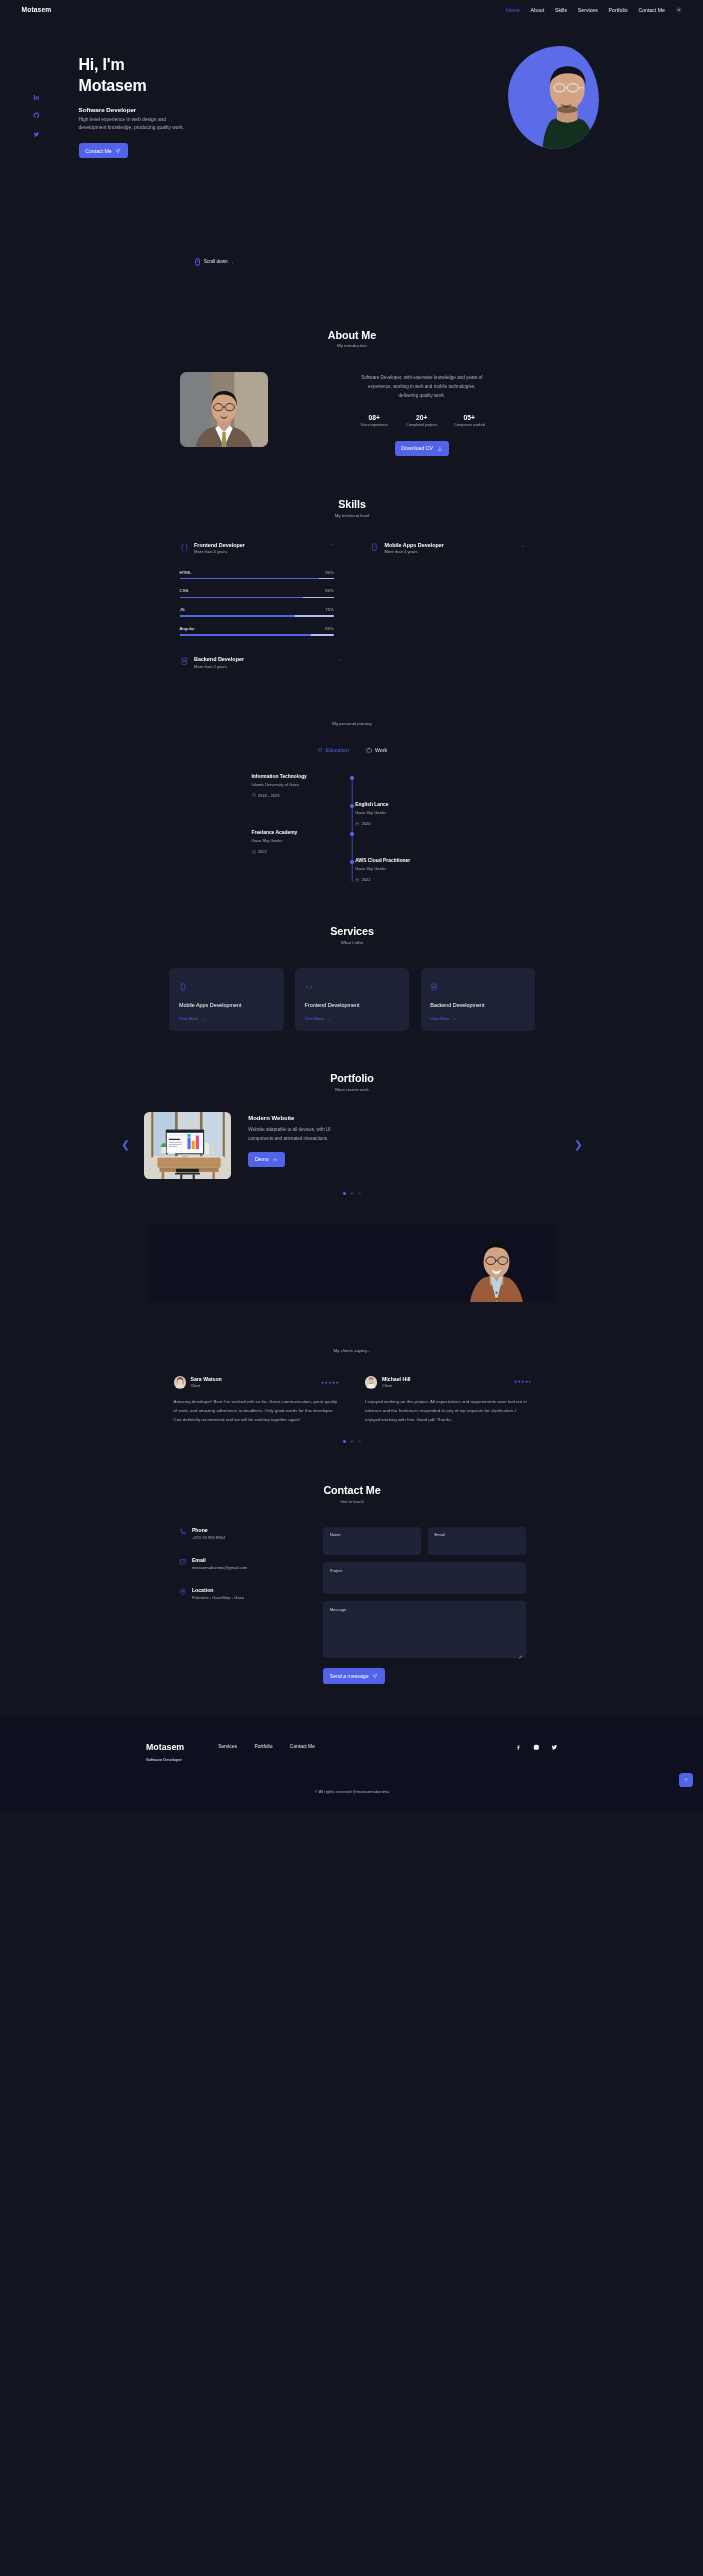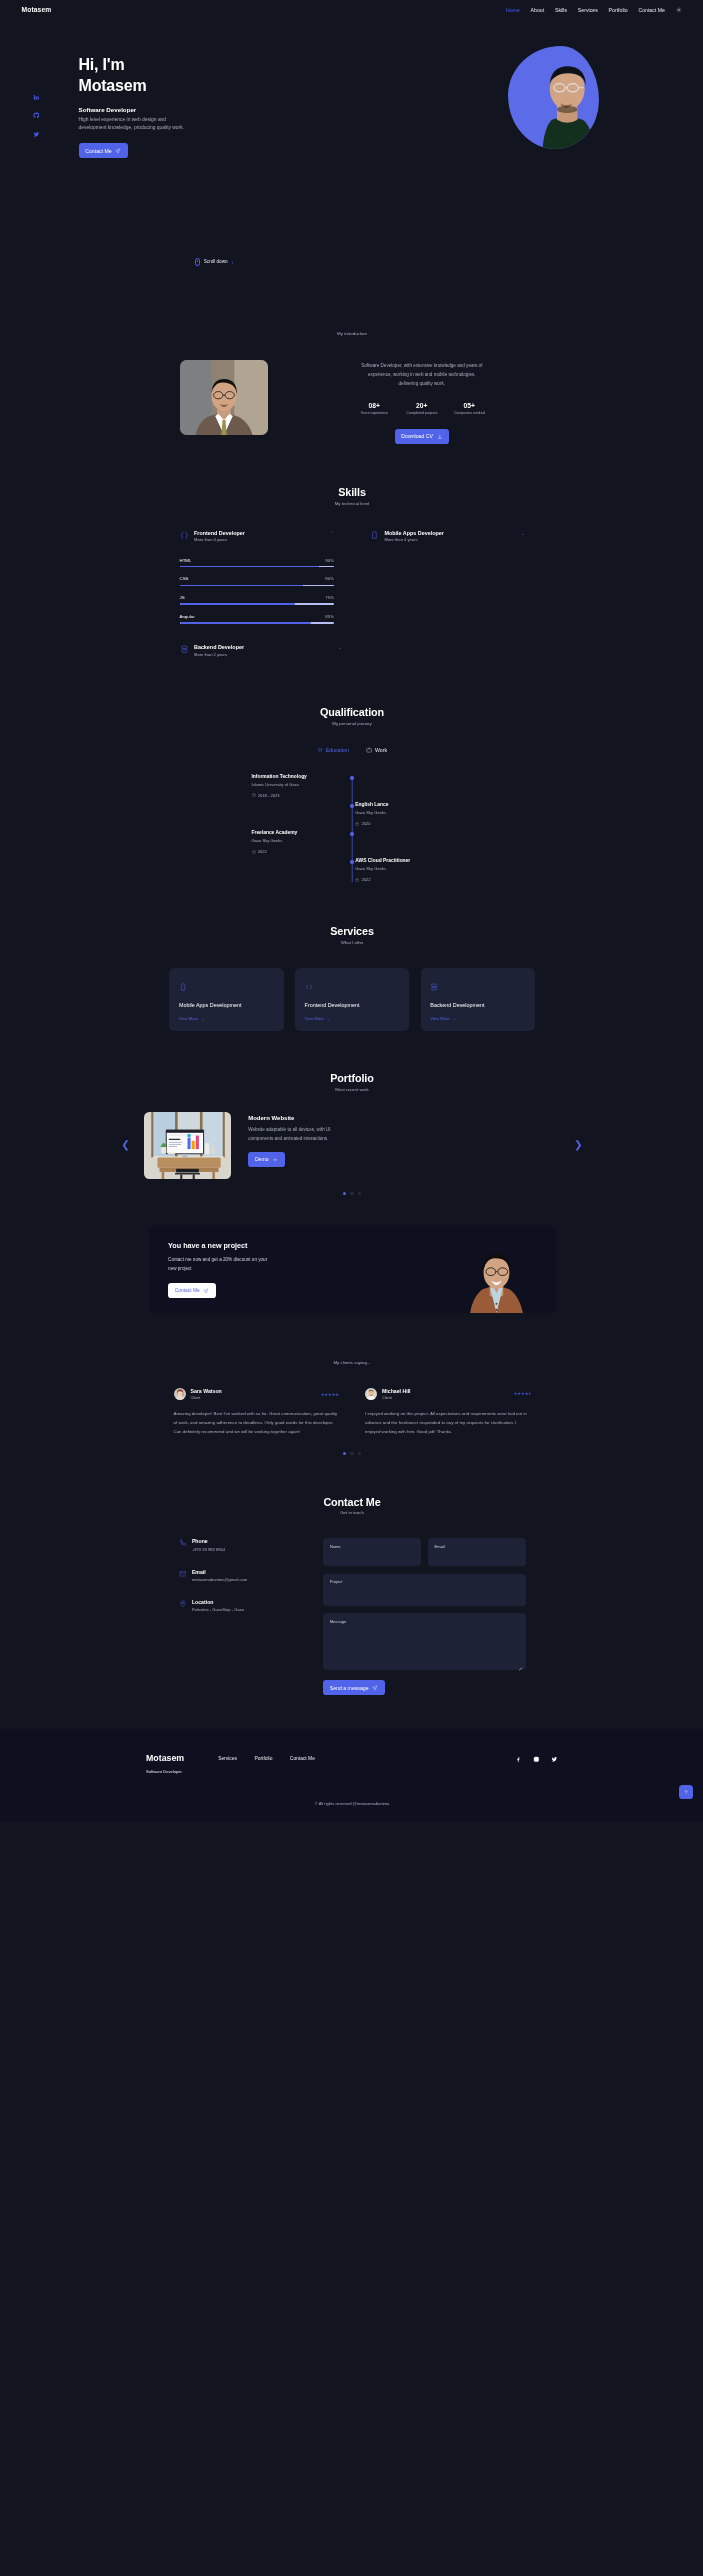"About Me" div.sec-title { html: none -> <div>About Me</div> }
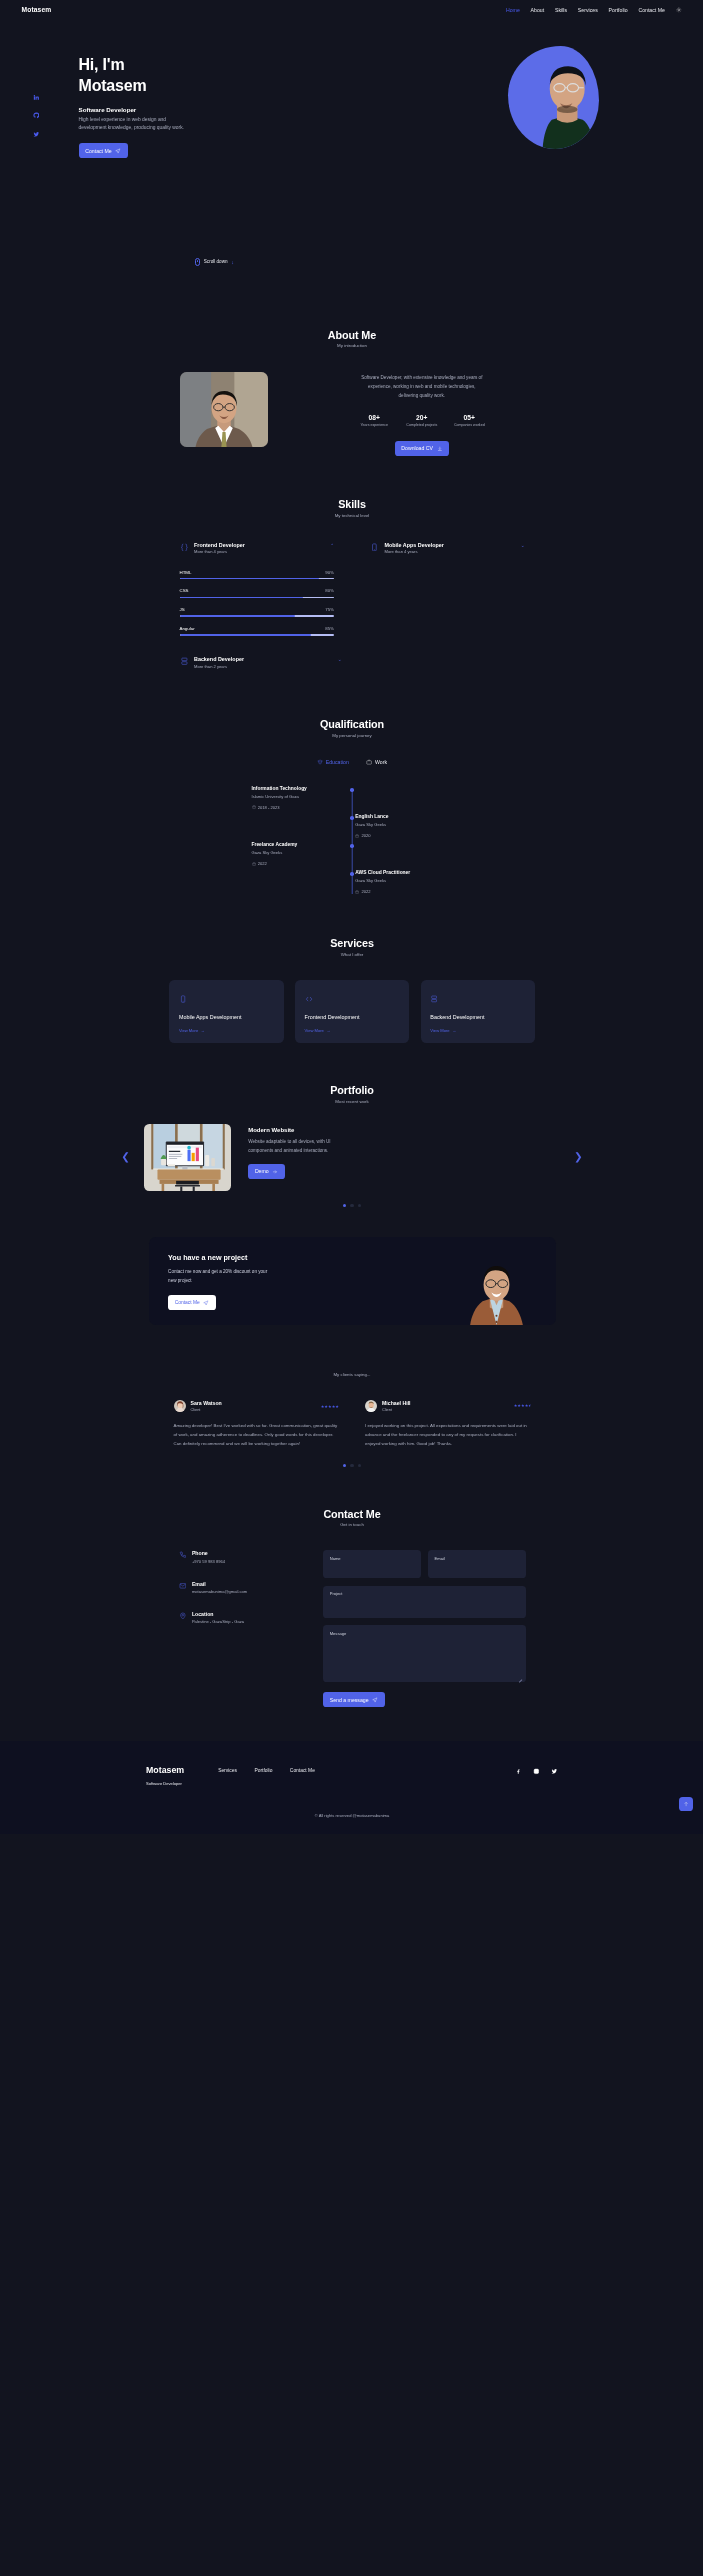"Qualification" div.sec-title { html: <div>Qualification</div> -> none }
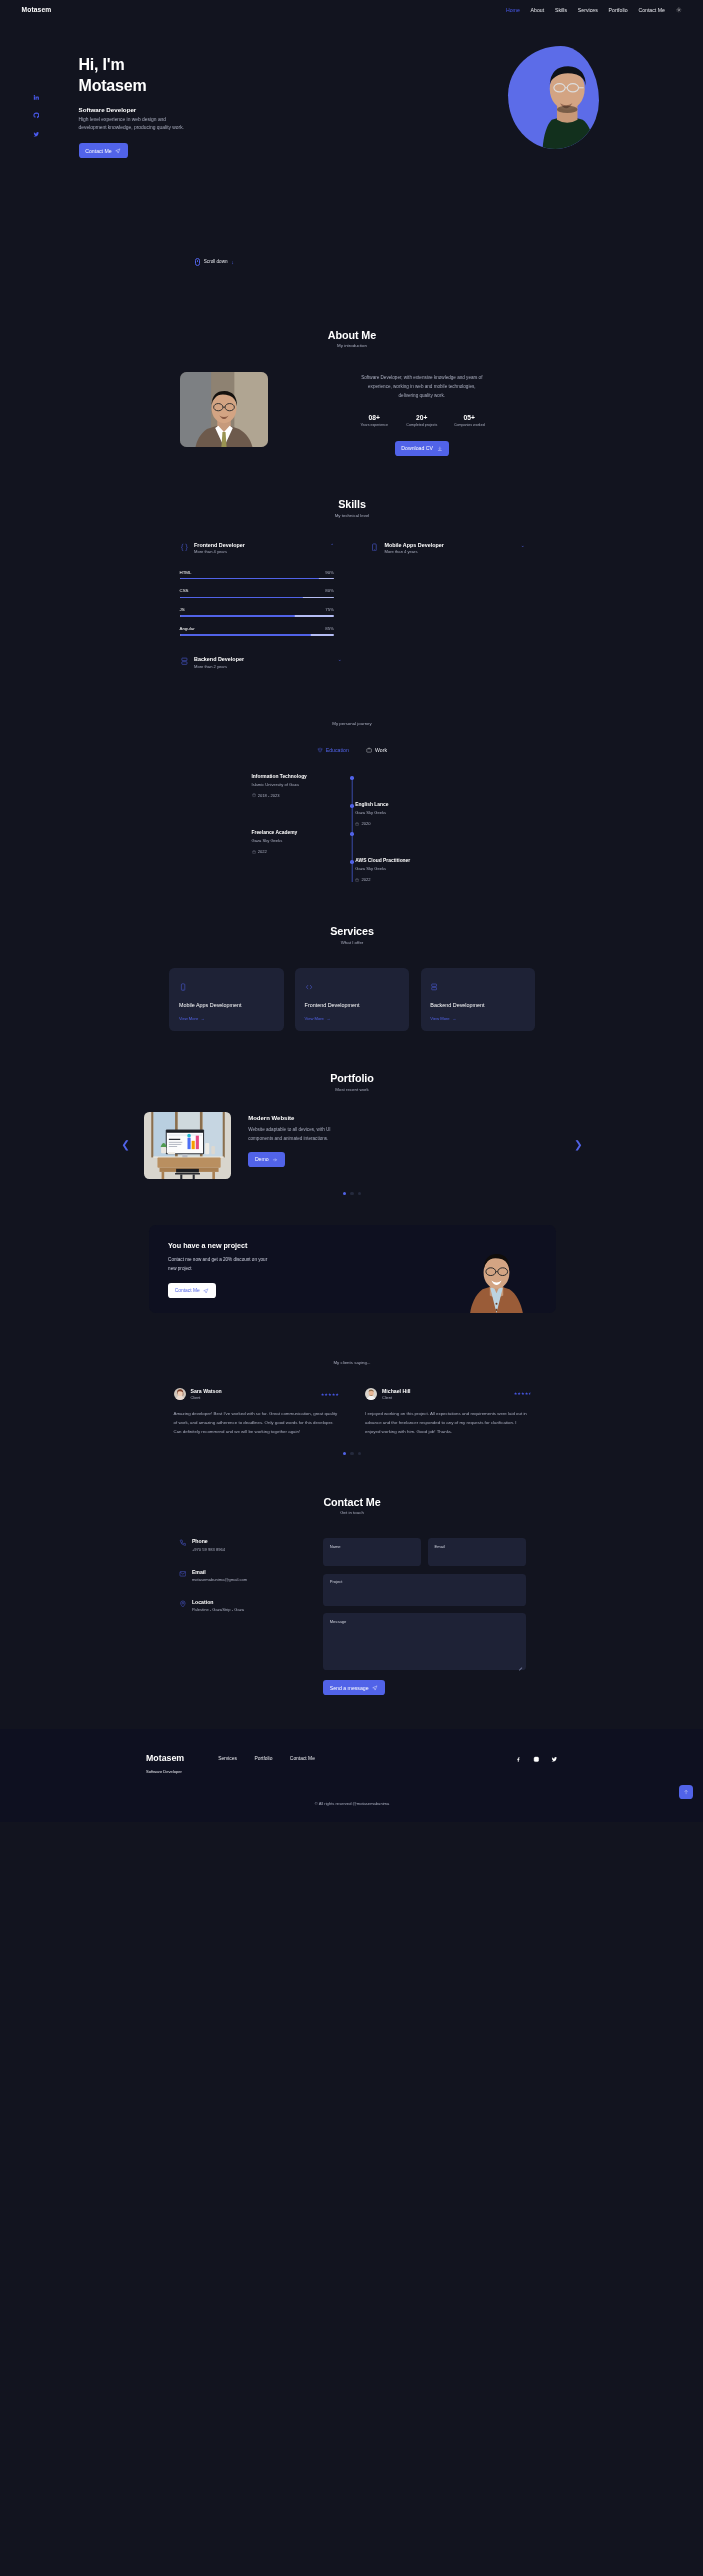"You have a new project" div.cta-left { html: <div> <div>You have a new project</div> <div>Contact me now and get a 20% discount on your new project</div> <button> <span>Contact Me</span> <svg> <path></path> </svg> </button> </div> -> none }
